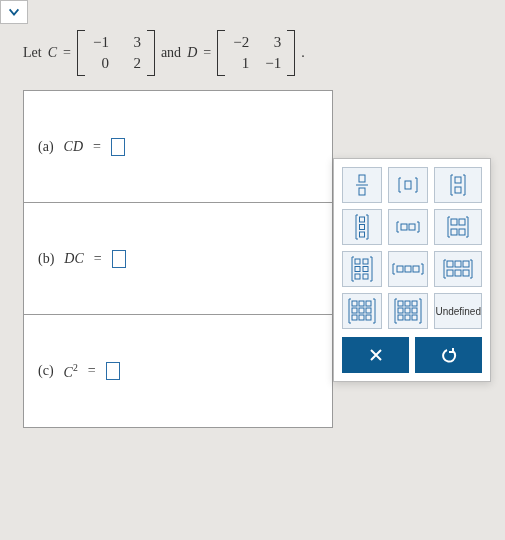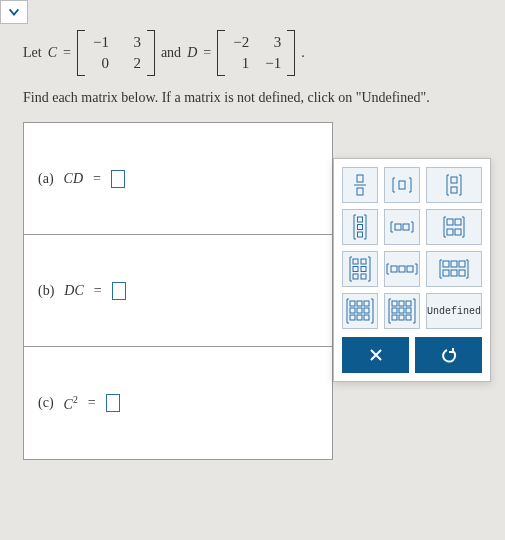"Find each matrix below. If" div.instruction { html: <div>Find each matrix below. If a matrix is not defined, click on "Undefined".</div> -> none }
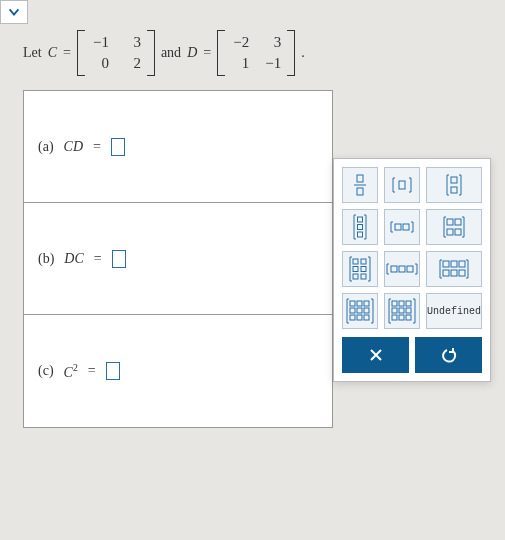"Undefined" div.tool-btn { font-family: Liberation Mono, monospace -> Liberation Sans, sans-serif }
